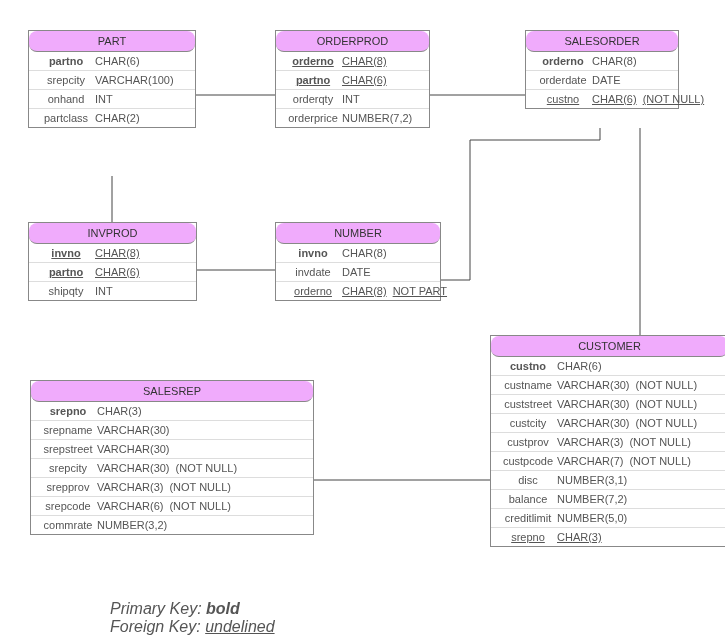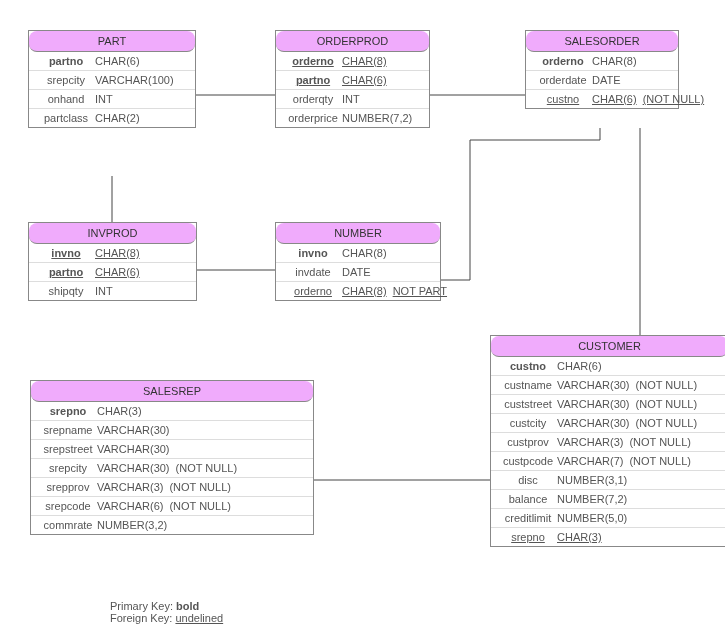"Primary Key: bold" .legend { font-size: 11px -> 16px; font-style: none -> italic }
